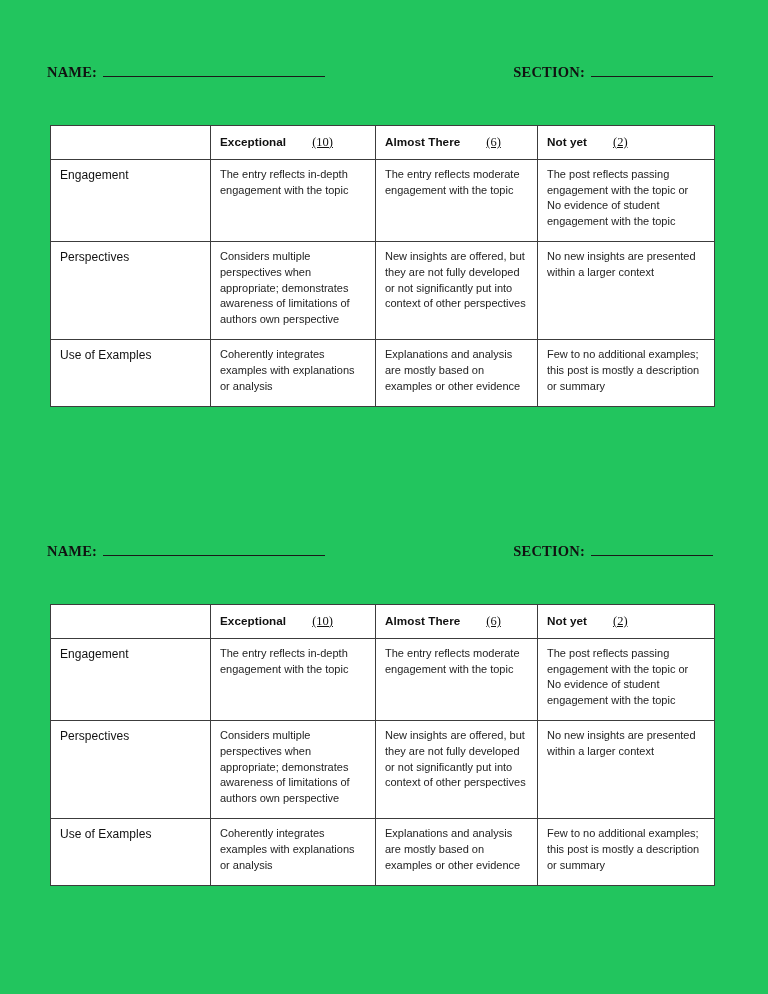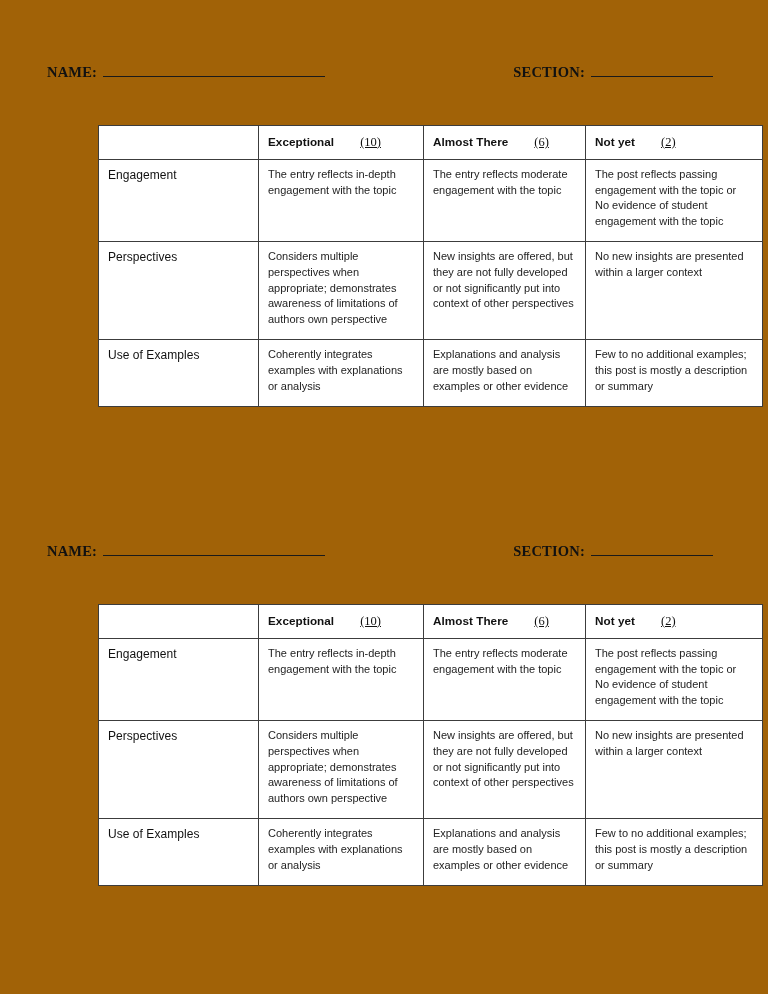"NAME:" .page { background: #a16207 -> #22c55e }
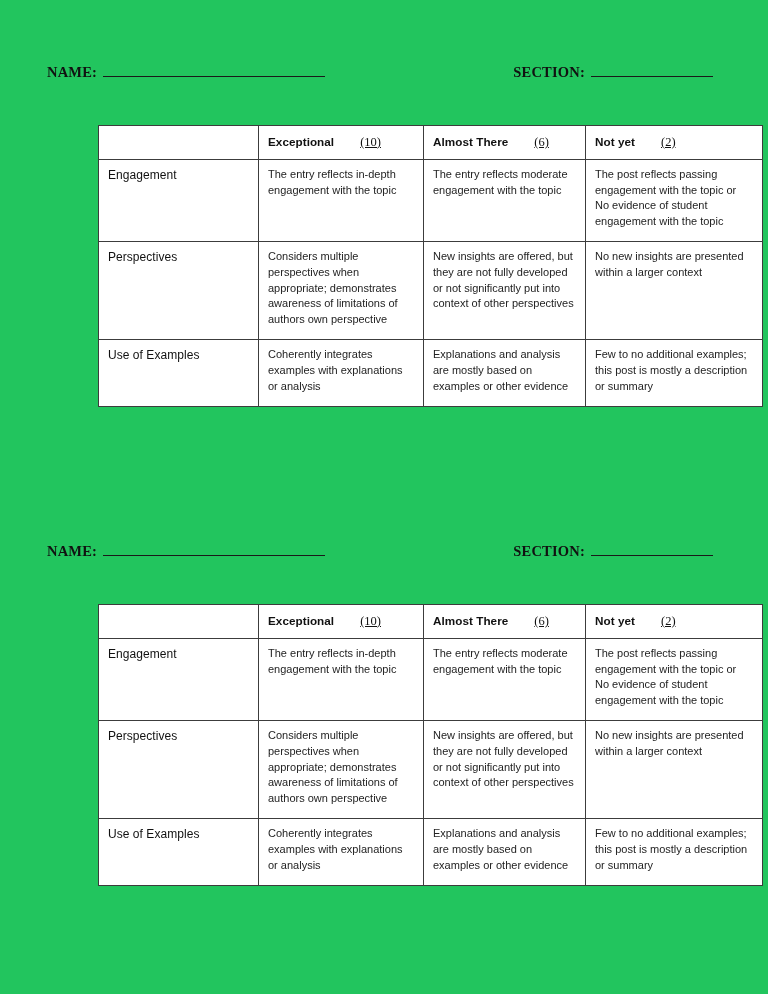"Exceptional" .rubric { margin-left: 48px -> none }
